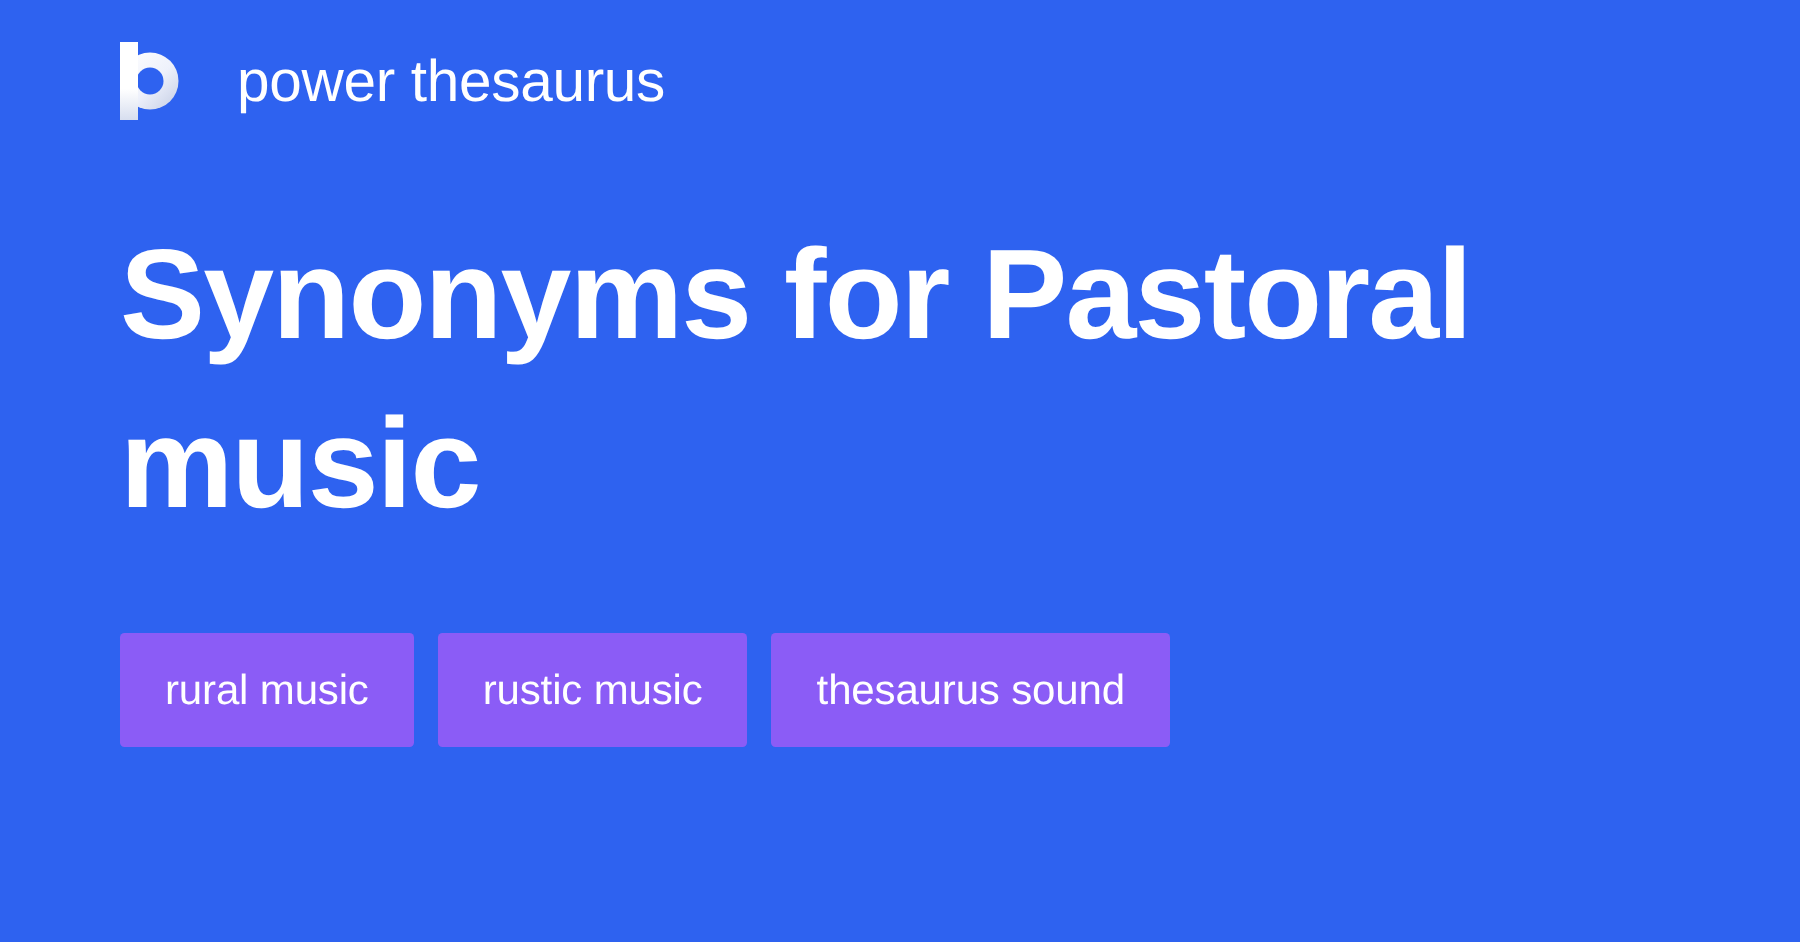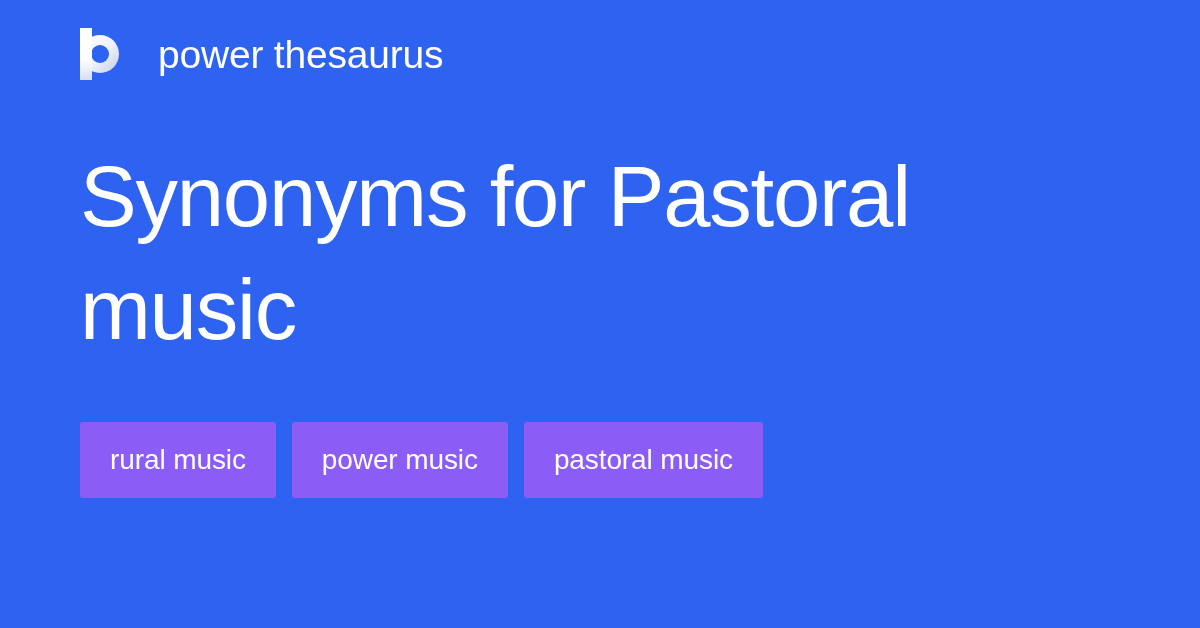"Synonyms for Pastoral music" .headline { font-weight: 400 -> 700 }
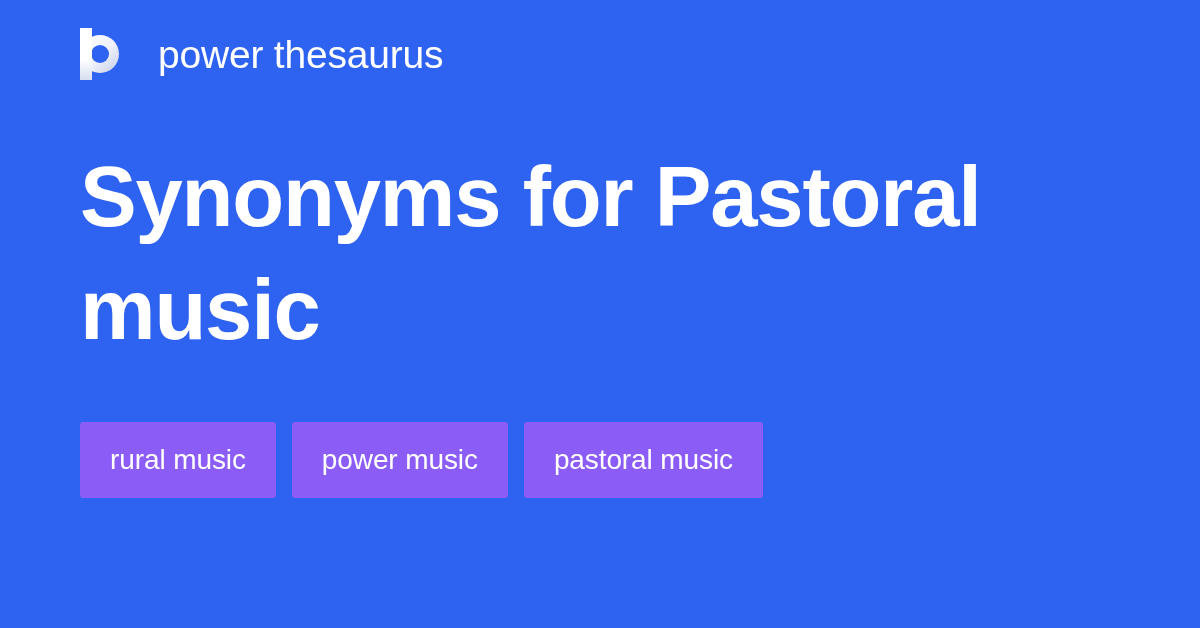"power music" span.tag { text: power -> rustic }
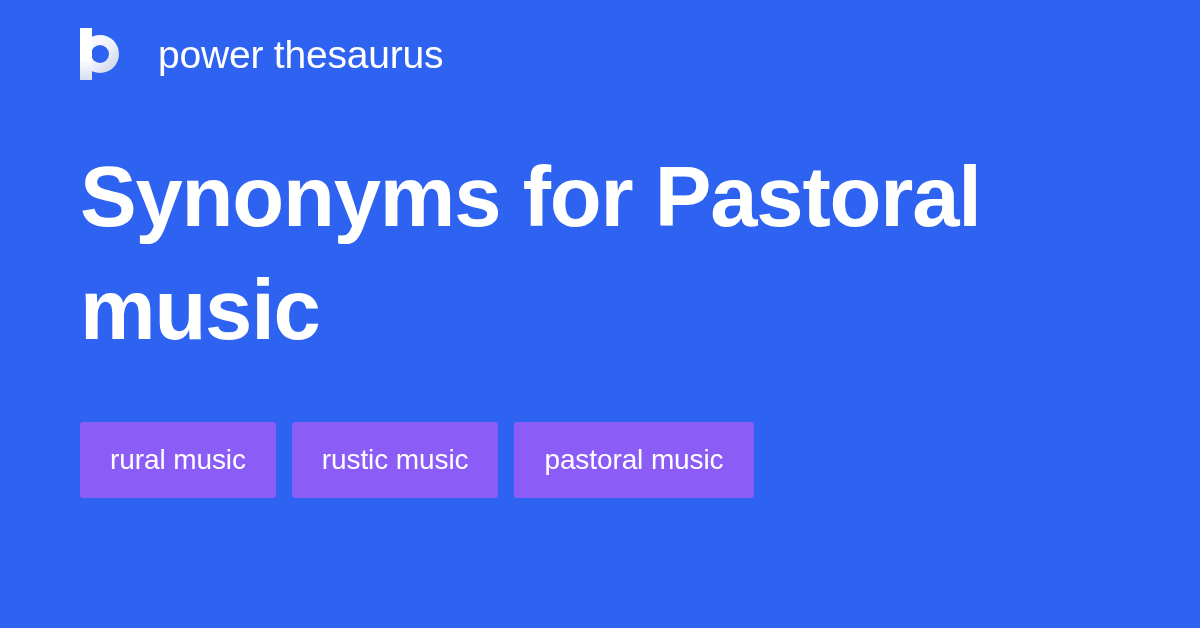"pastoral music" span.tag { text: pastoral music -> thesaurus sound }
